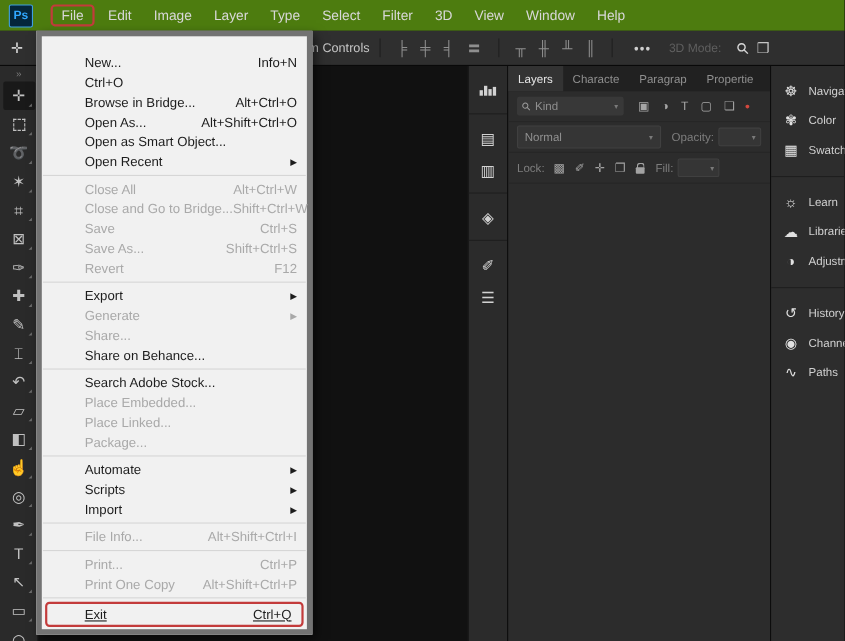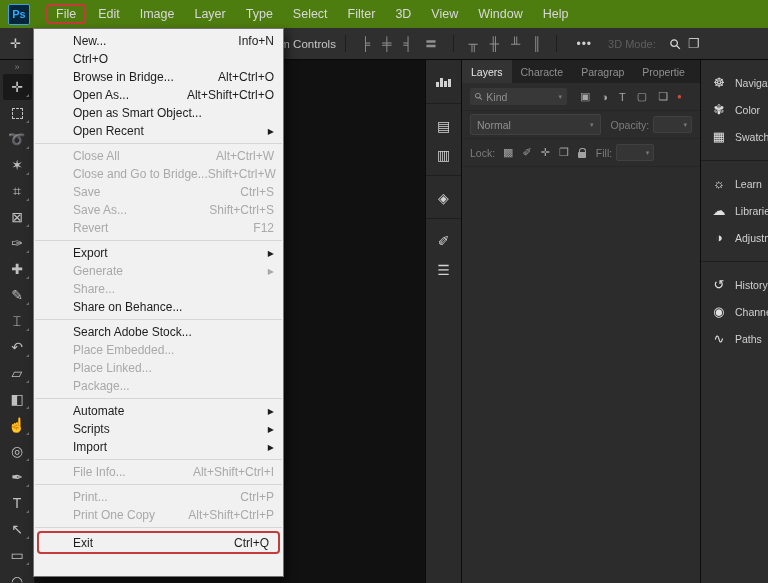"New..." .file-menu { border: 1px solid #737373 -> 5px solid #737373; padding-top: 3px -> 15px }
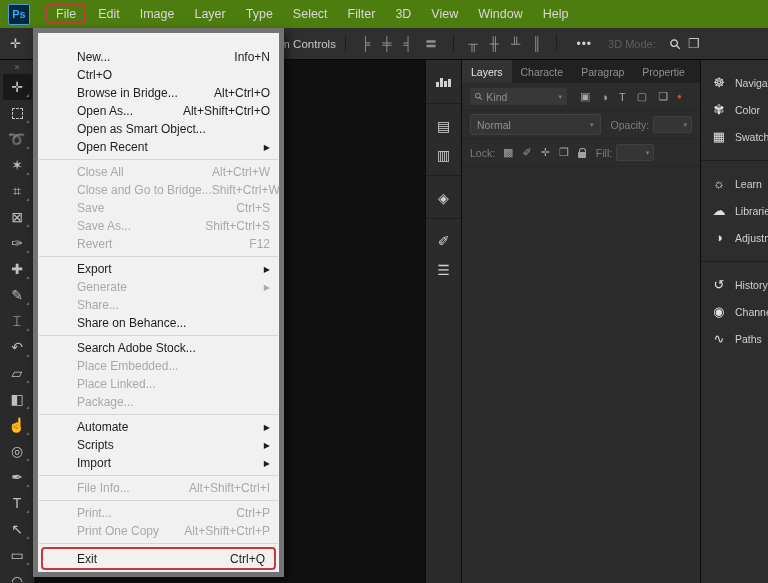"Exit" .exit-wrap { text-decoration: none -> underline }
